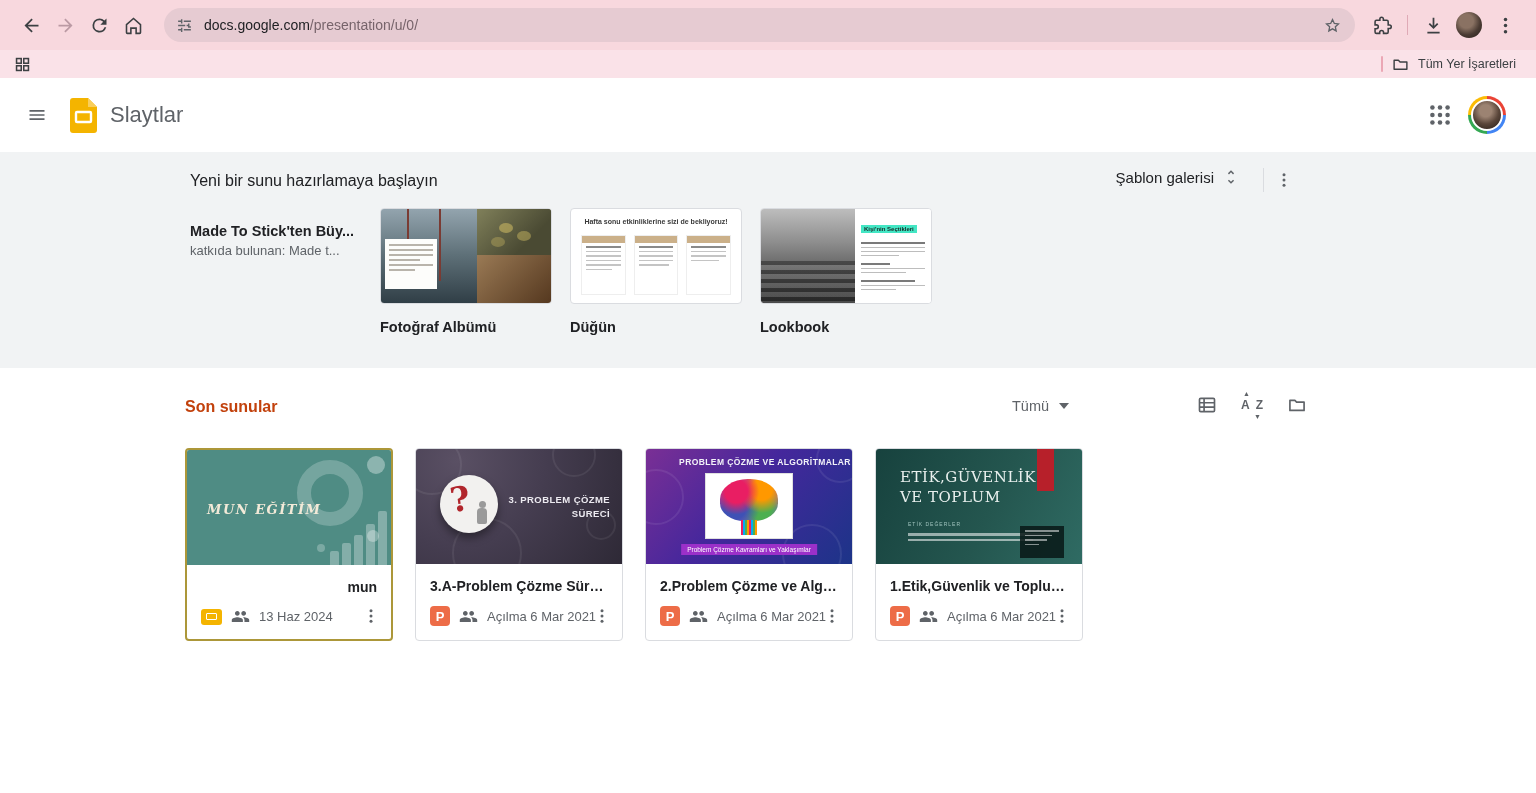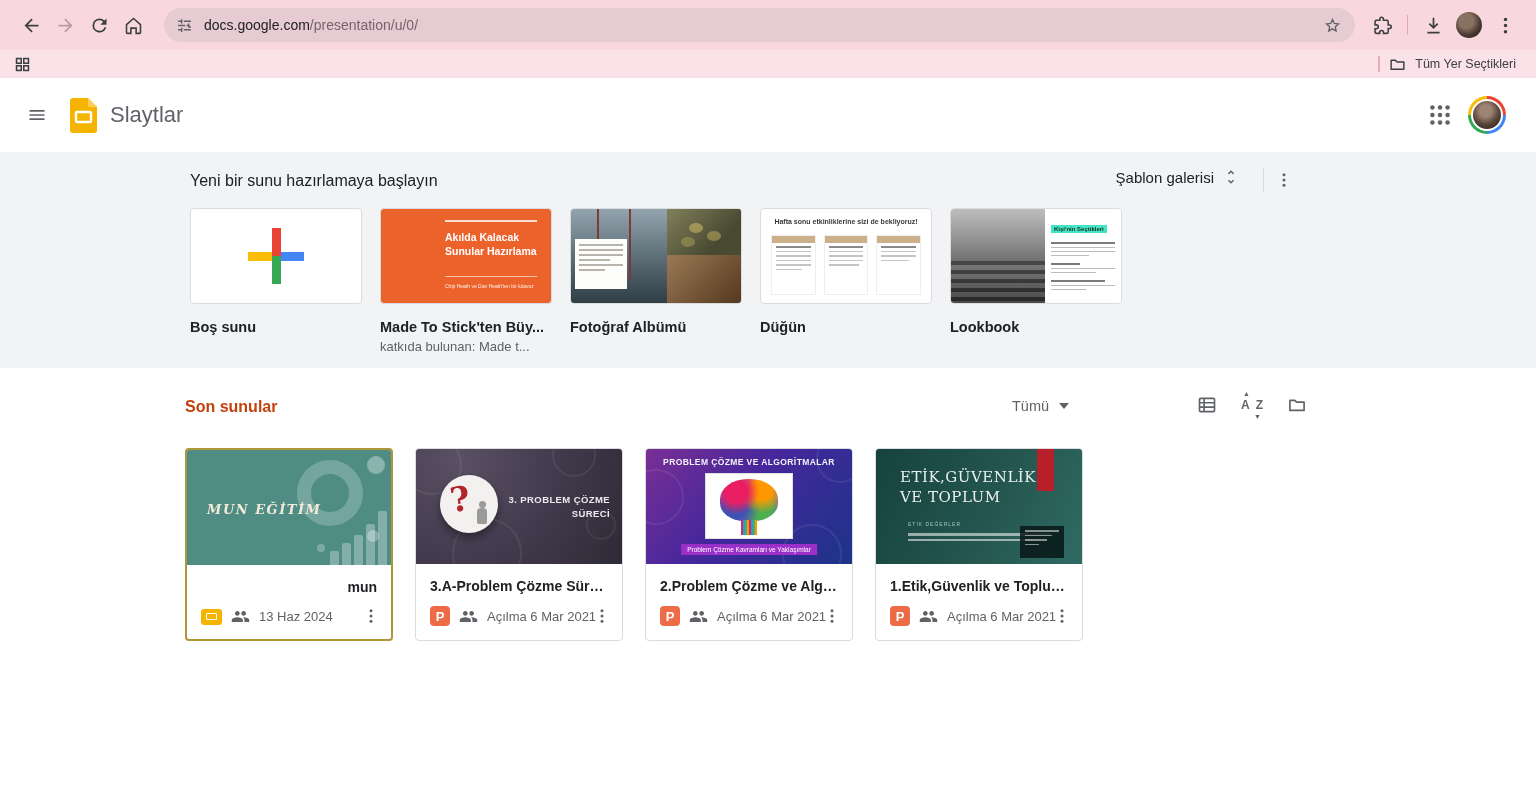"Tüm Yer Seçtikleri" span.bm-label { text: Seçtikleri -> İşaretleri }
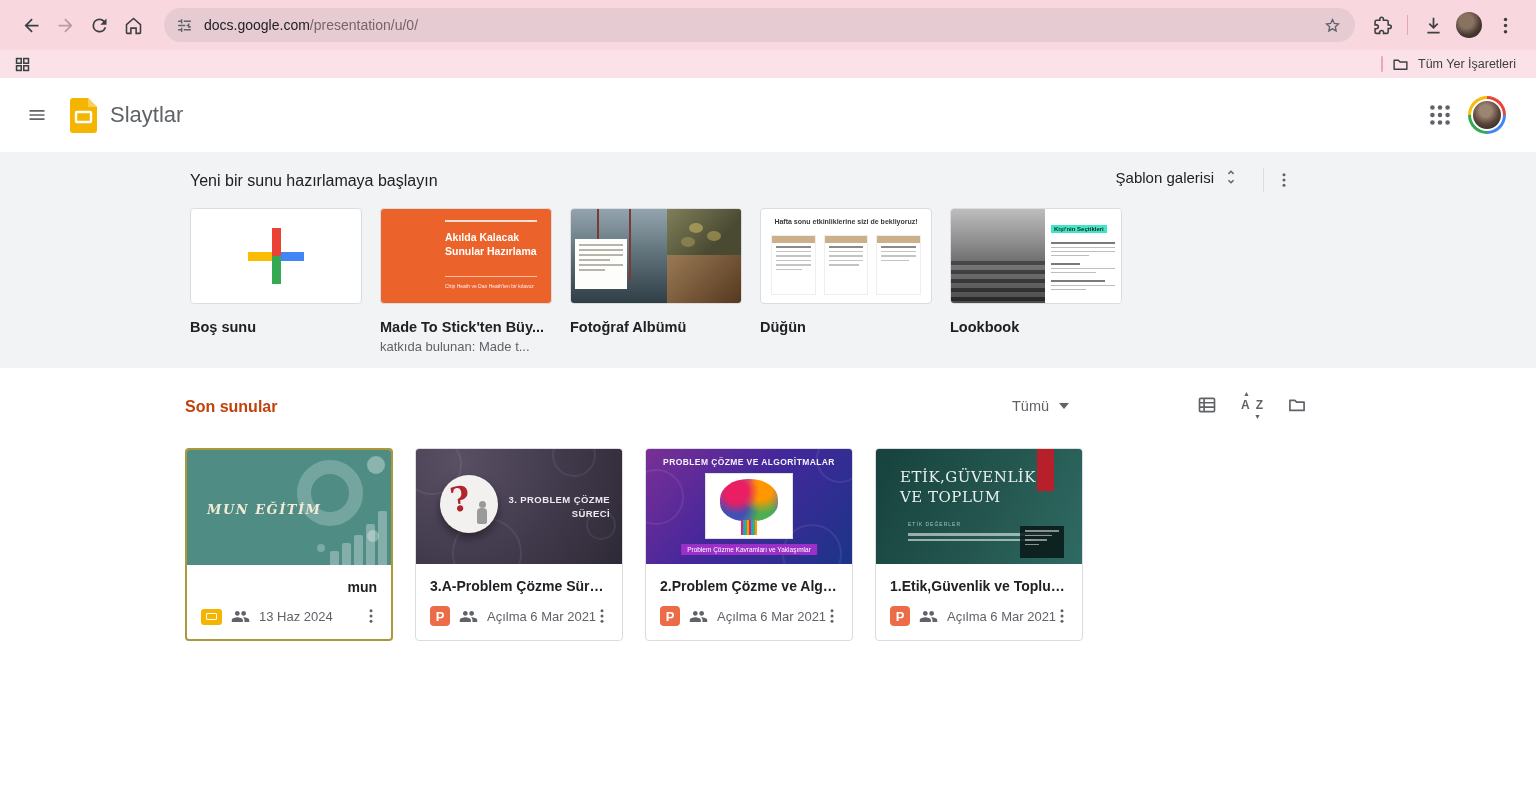"Akılda Kalacak Sunular Hazırlama" div.thumb { html: <div> <div></div> <div>Akılda Kalacak Sunular Hazırlama</div> <div></div> <div>Chip Heath ve Dan Heath'ten bir kılavuz</div> </div> -> none }
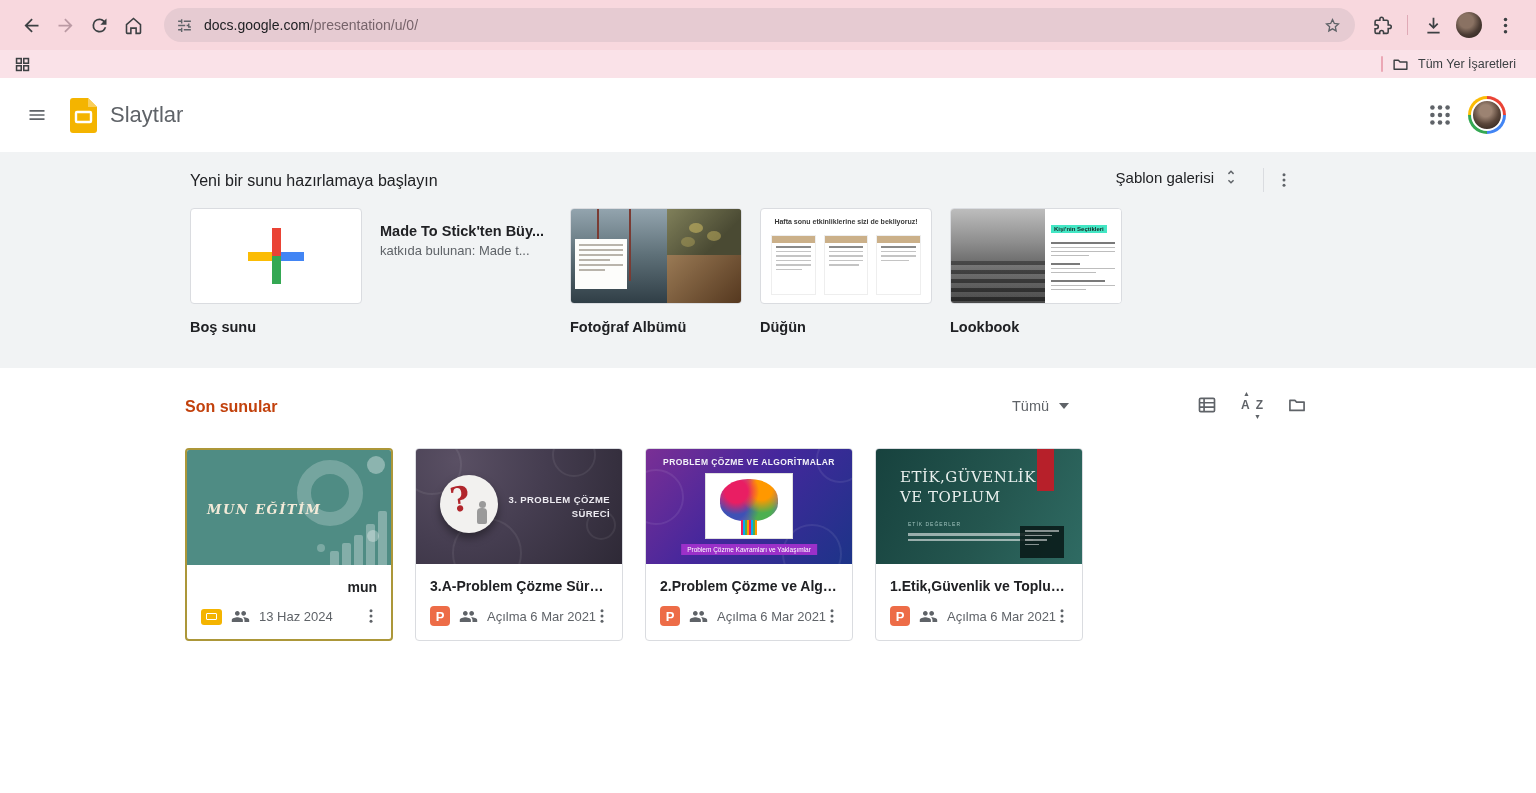"Boş sunu" div.tpl-card { html: <div> <div> <div> <div></div> <div></div> <div></div> <div></div> </div> </div> <div>Boş sunu</div> </div> -> none }
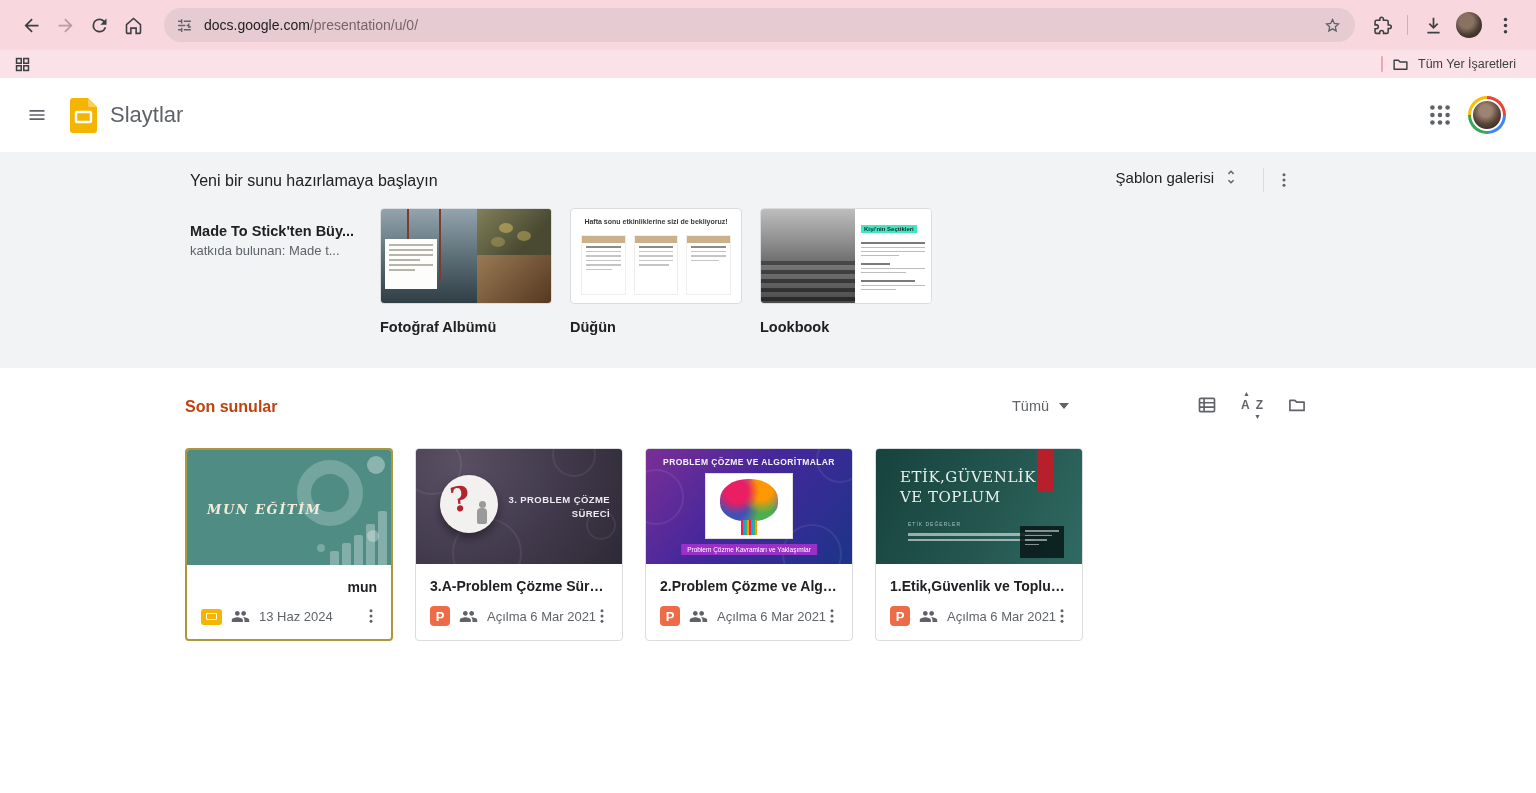"PROBLEM ÇÖZME VE ALGORİTMALAR" .th-pca .ttl { left: 0 -> 16px }
